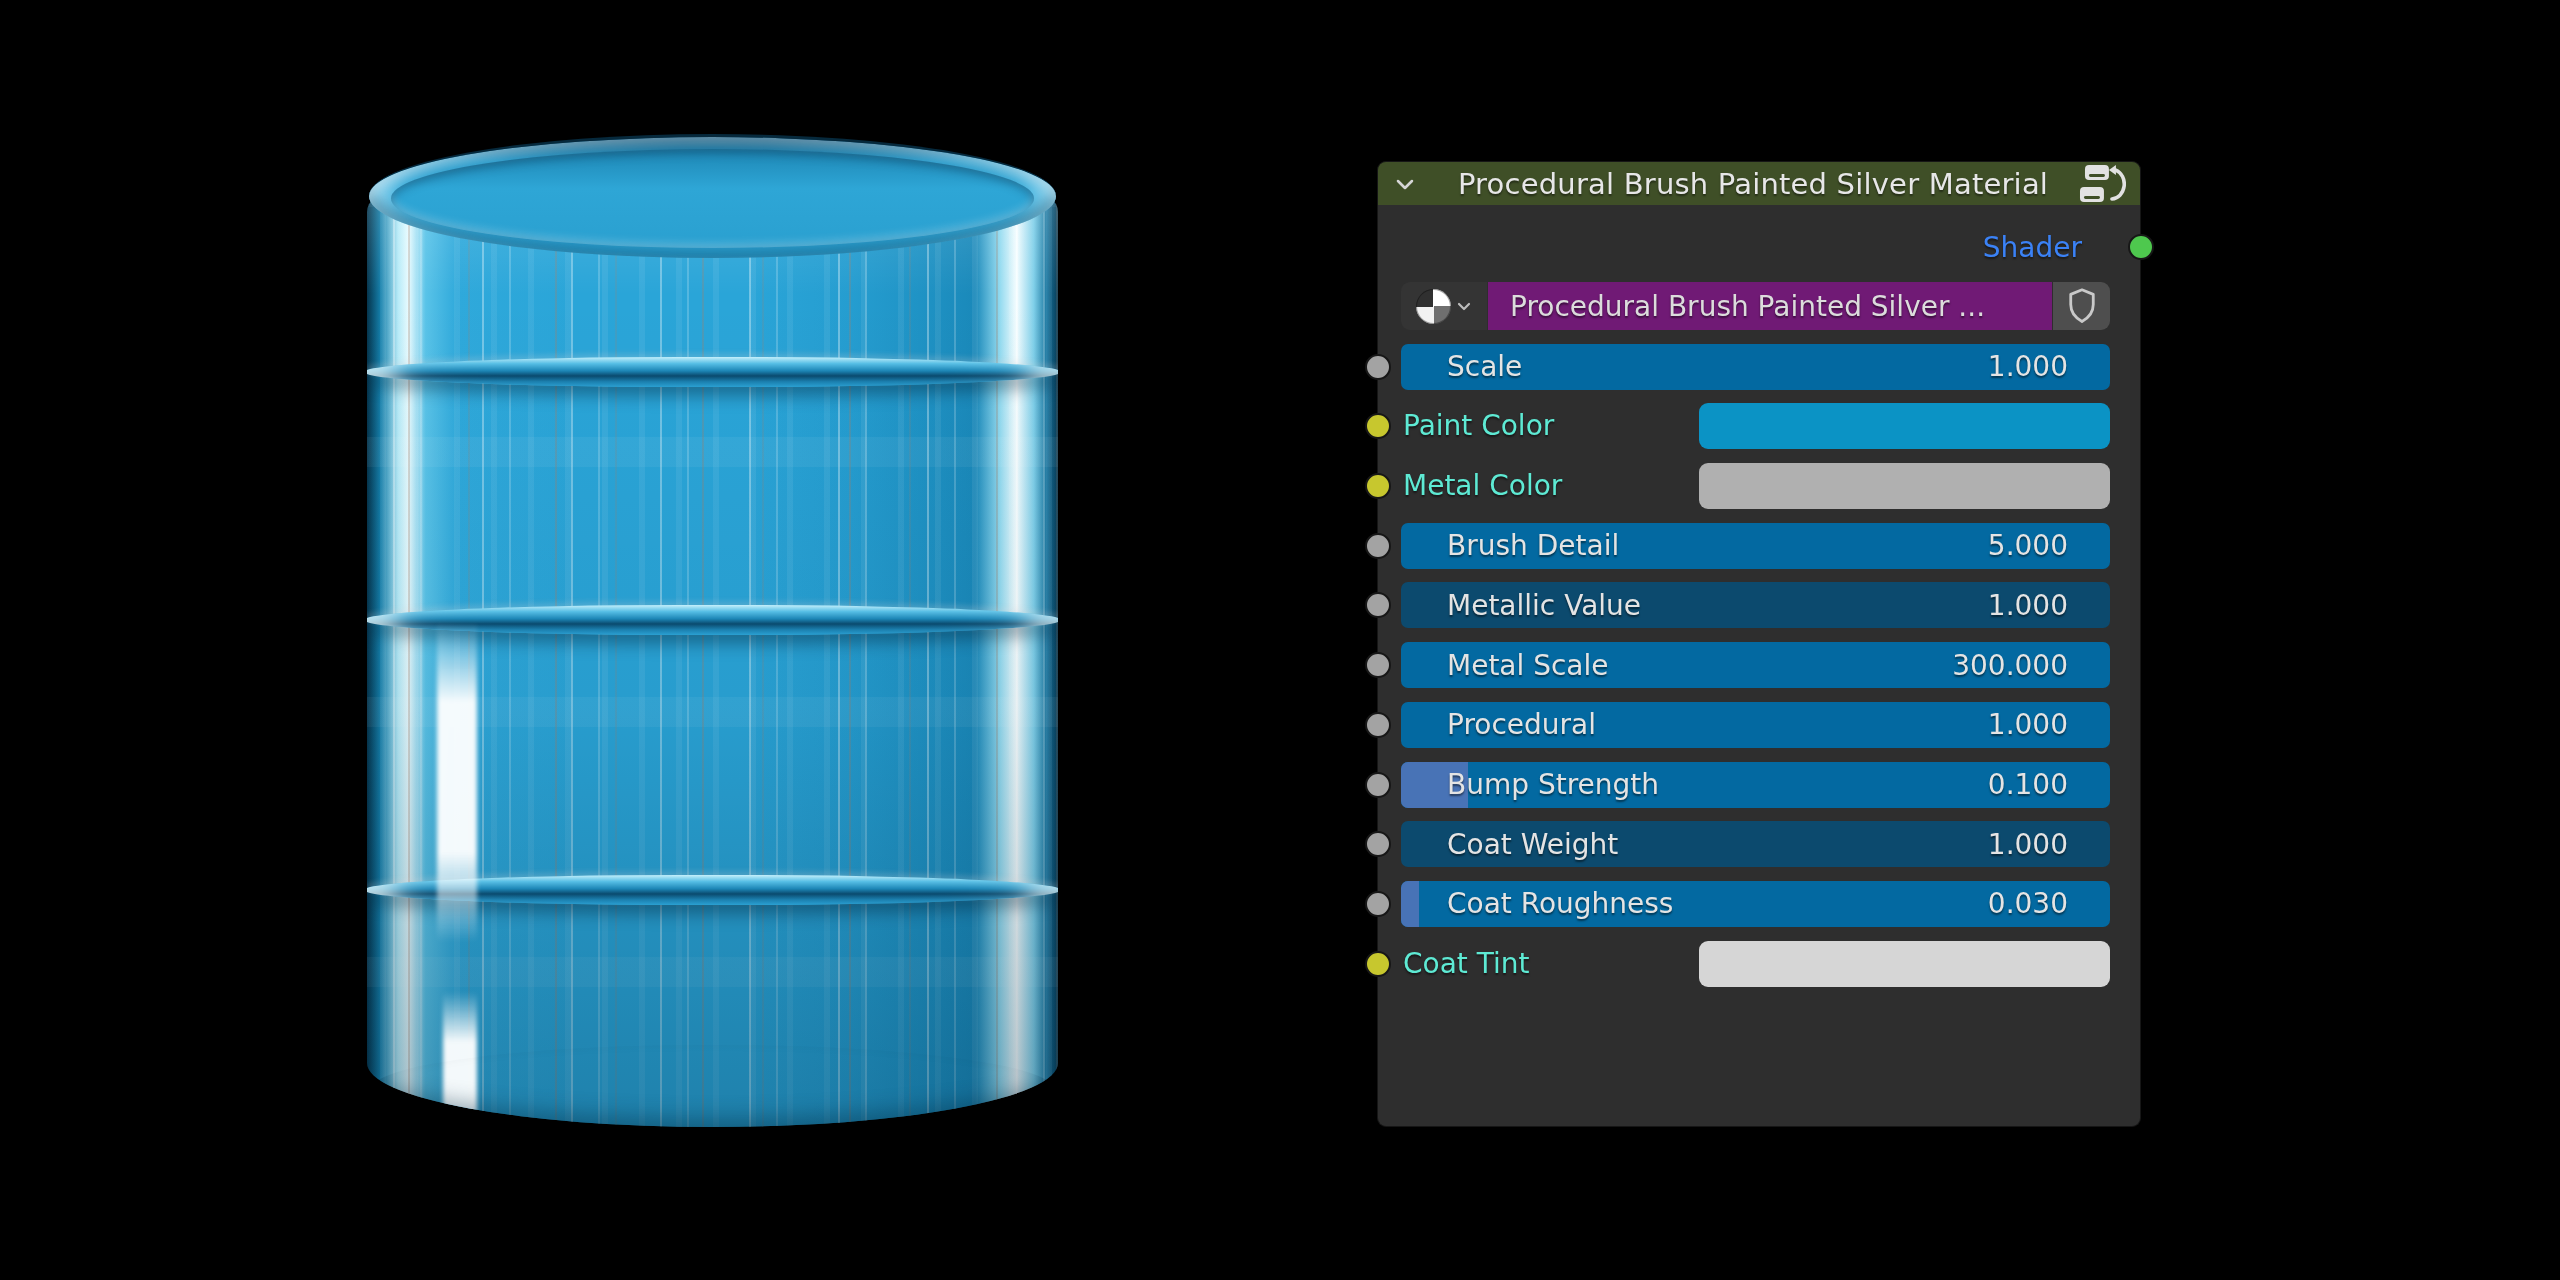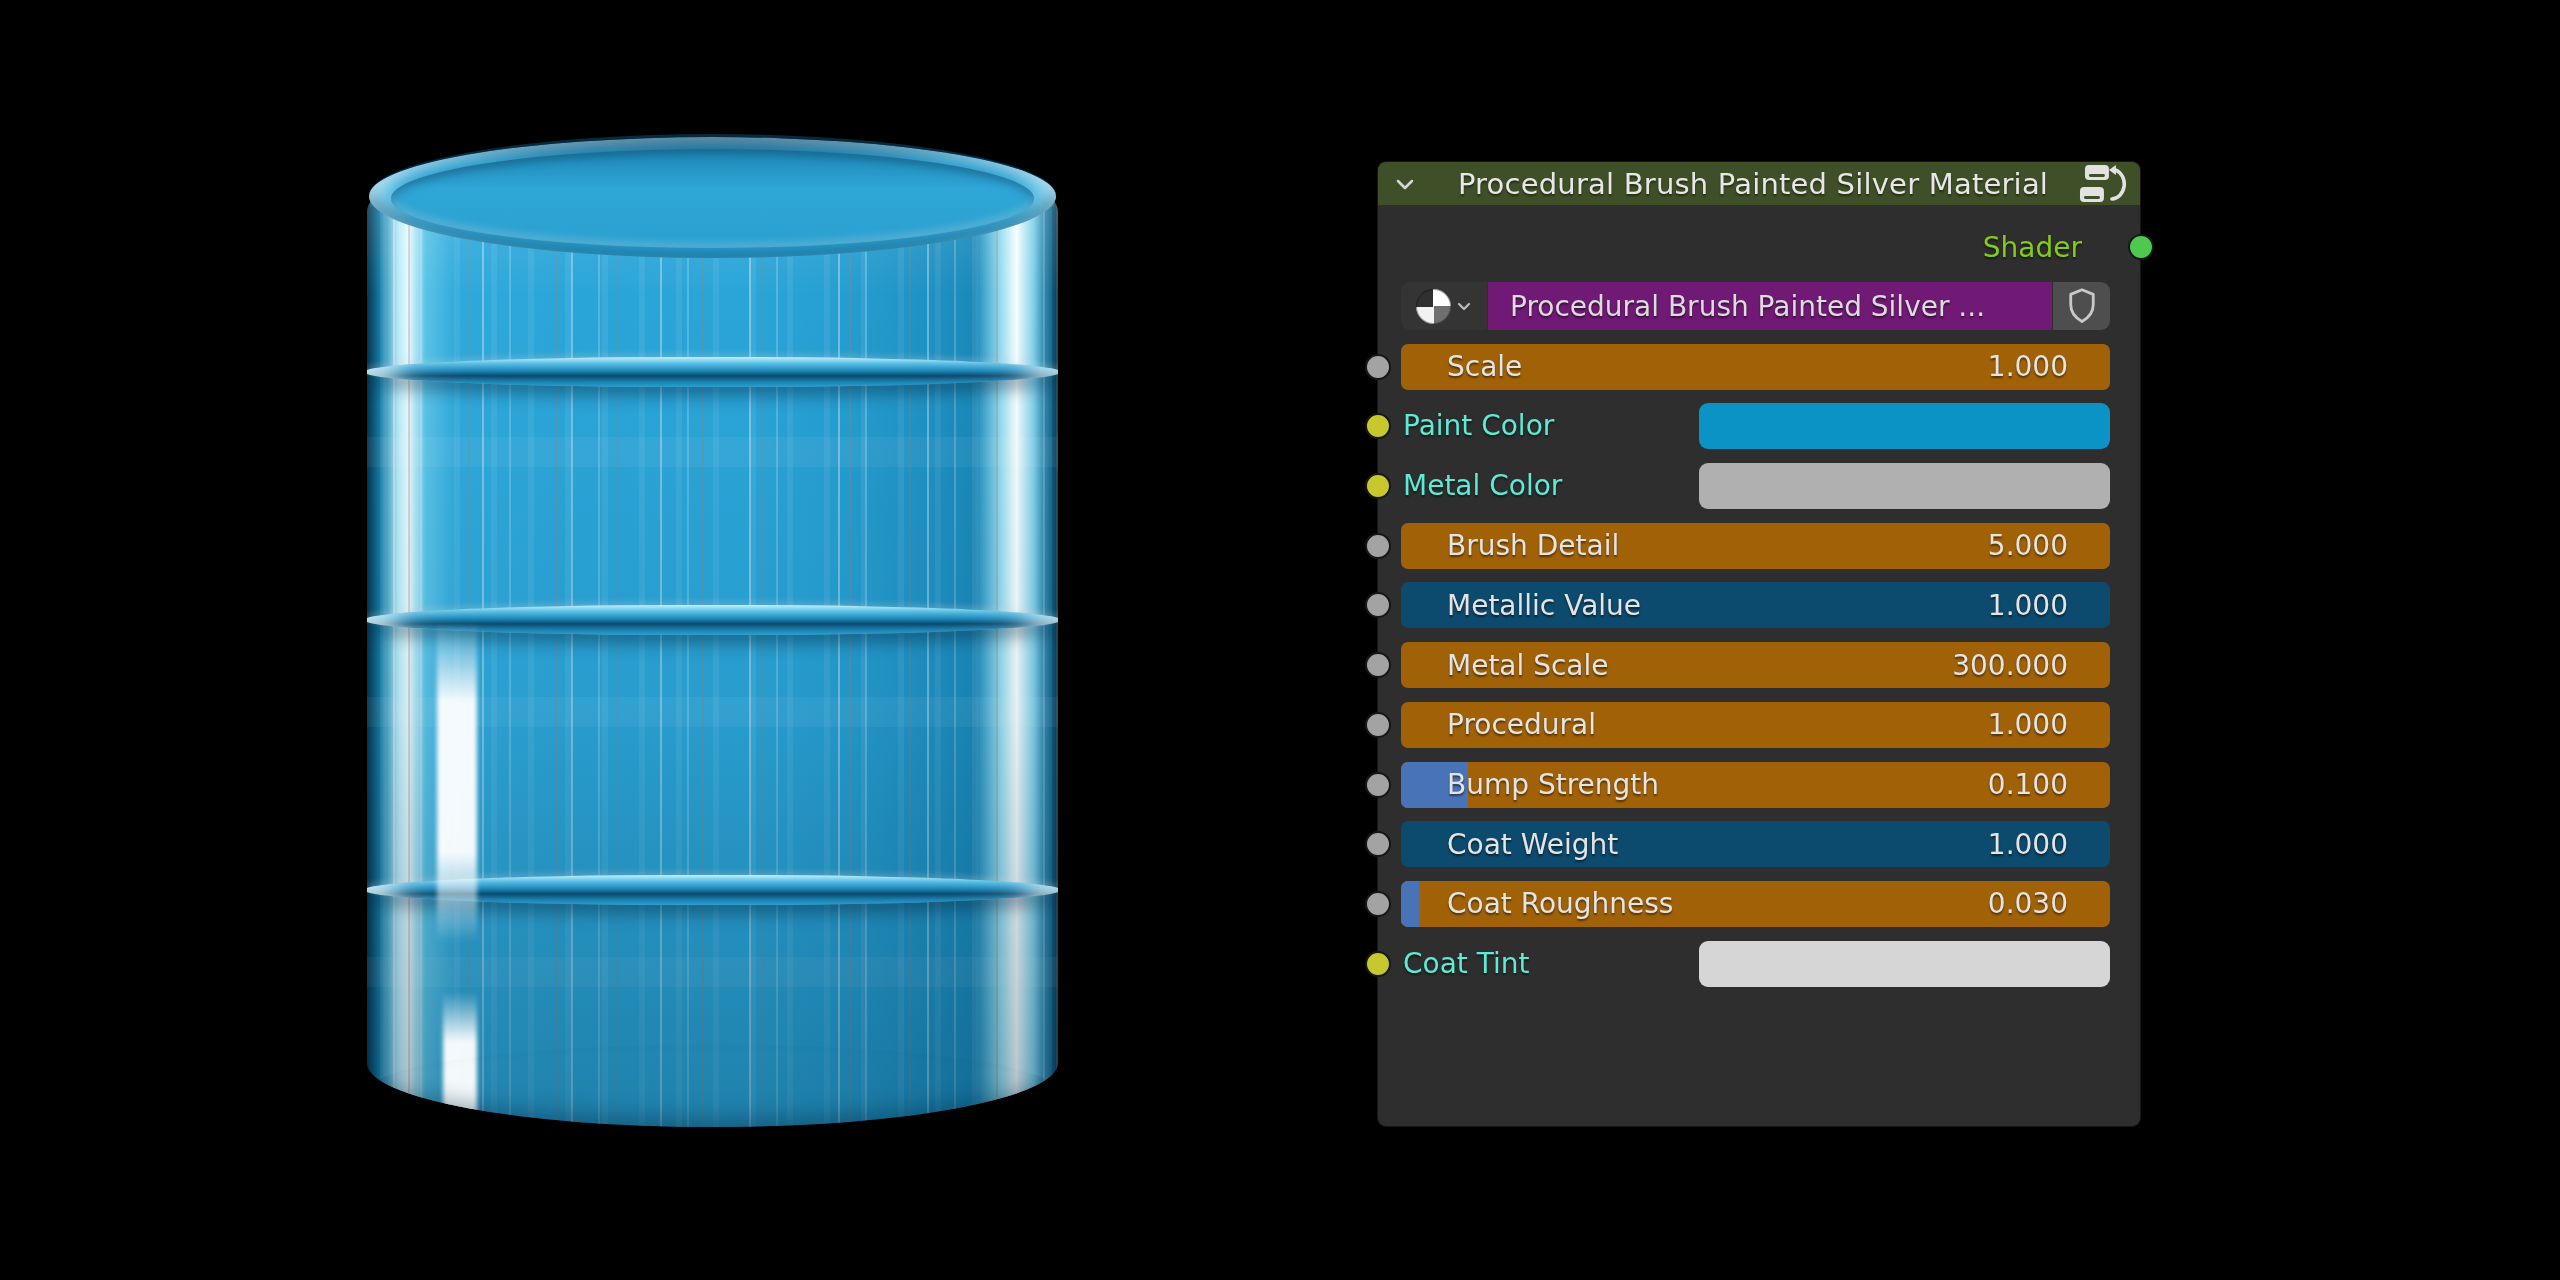"Shader" .shader-label { color: #84cc16 -> #3b82f6 }
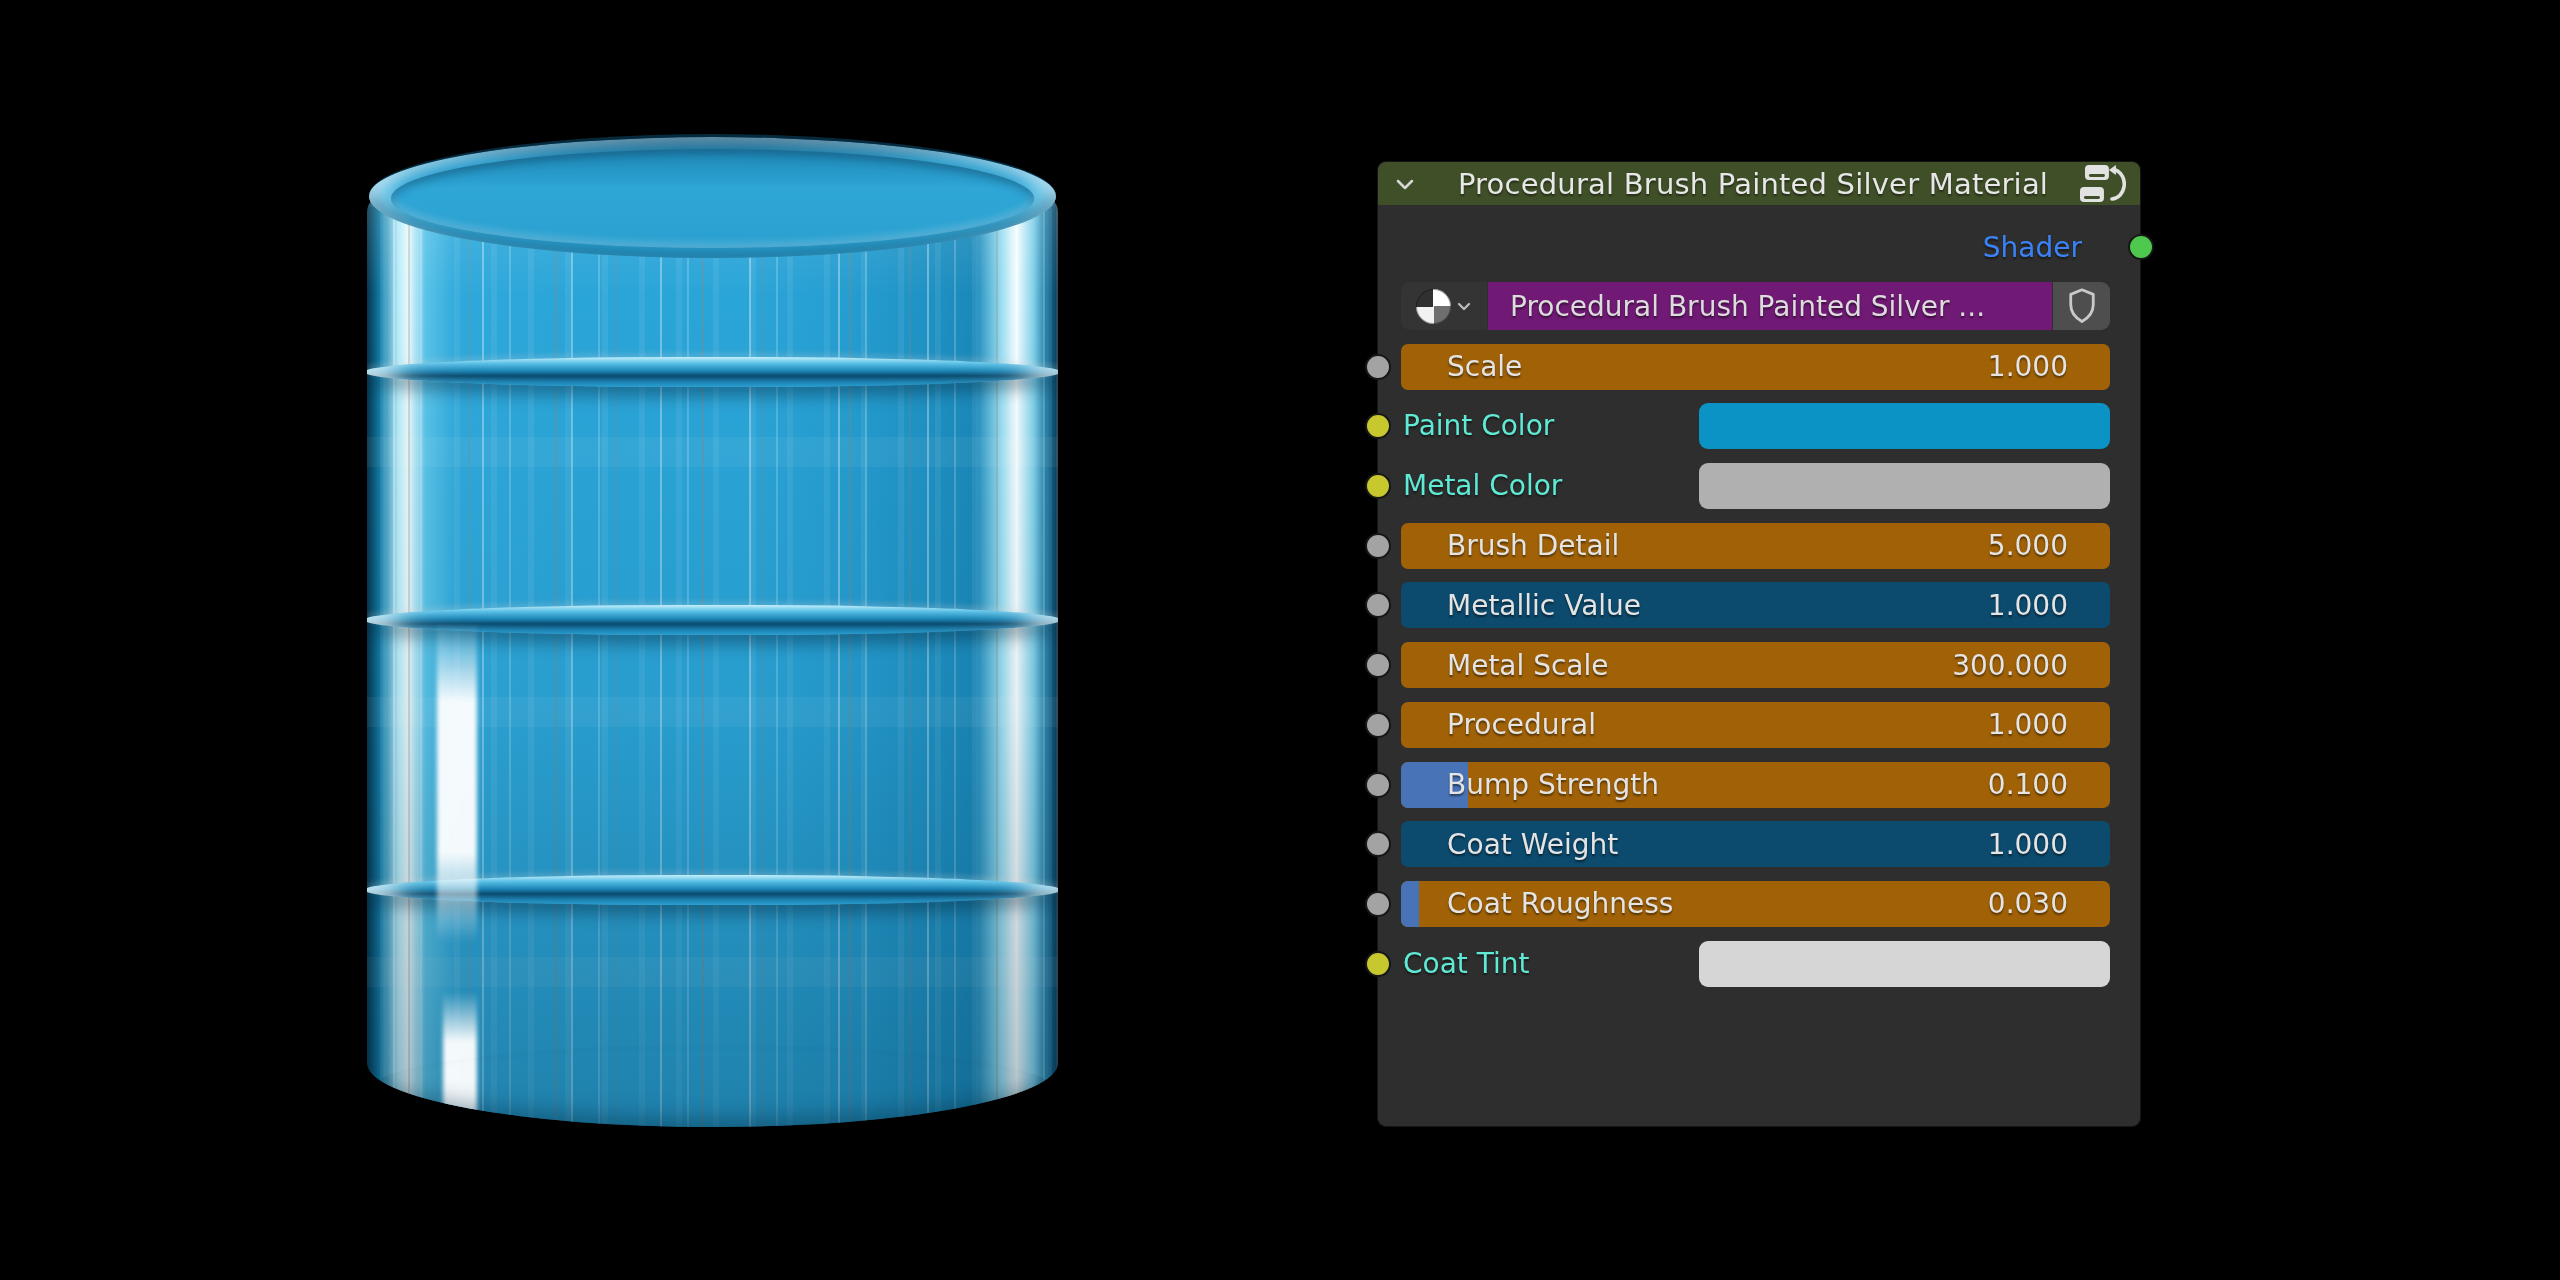"Scale" .slider { background: #a16207 -> #0369a1 }
